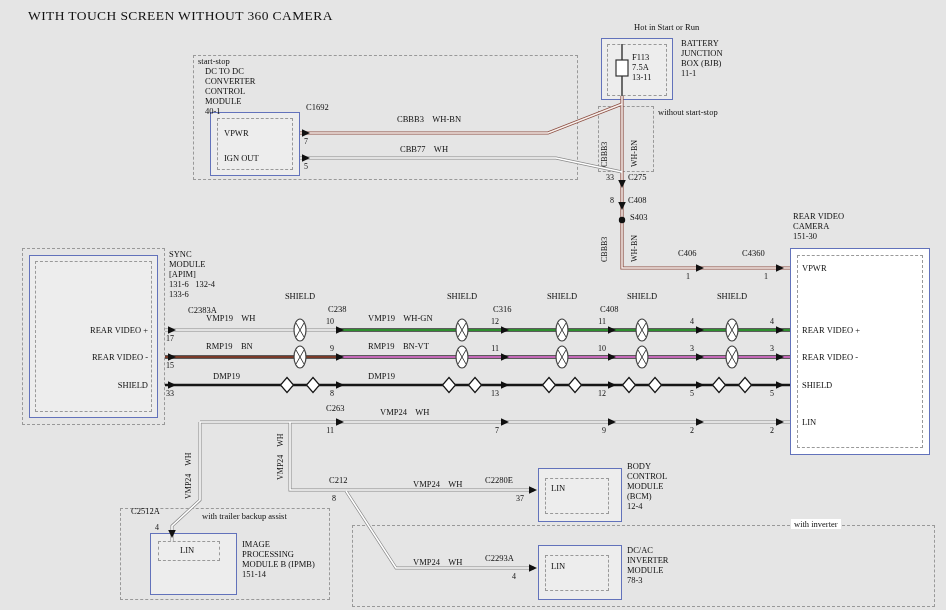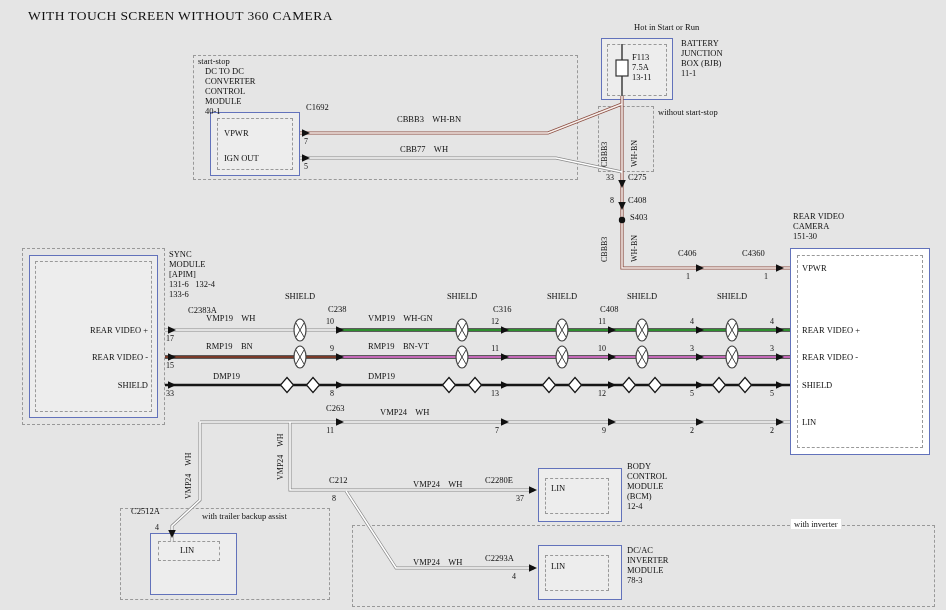"IMAGE" div.lbl { html: none -> <div>IMAGE PROCESSING MODULE B (IPMB) 151-14</div> }
